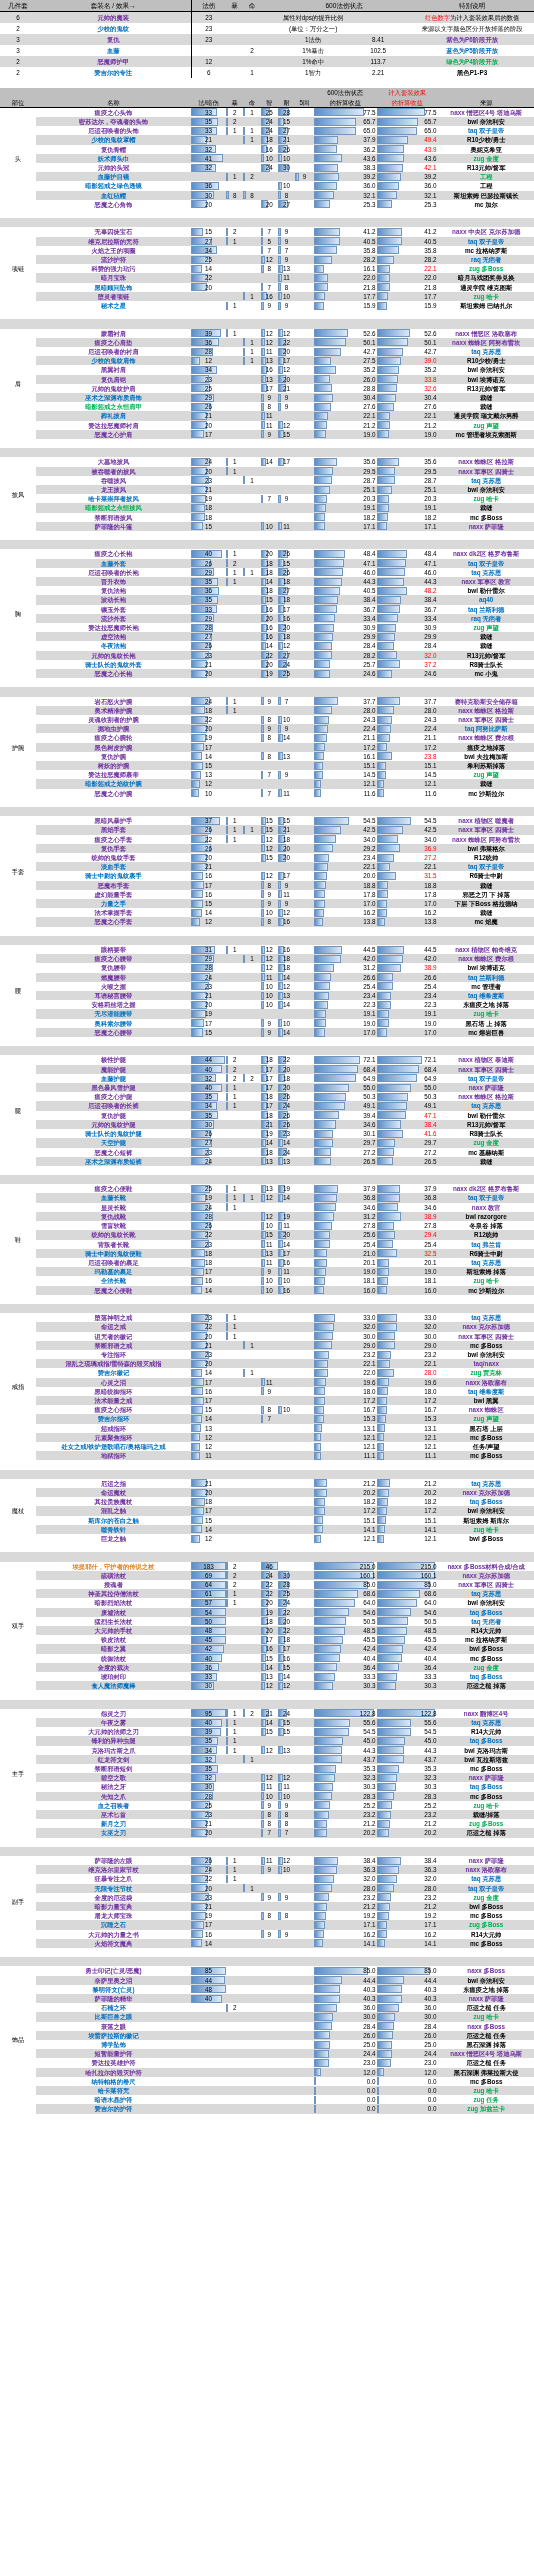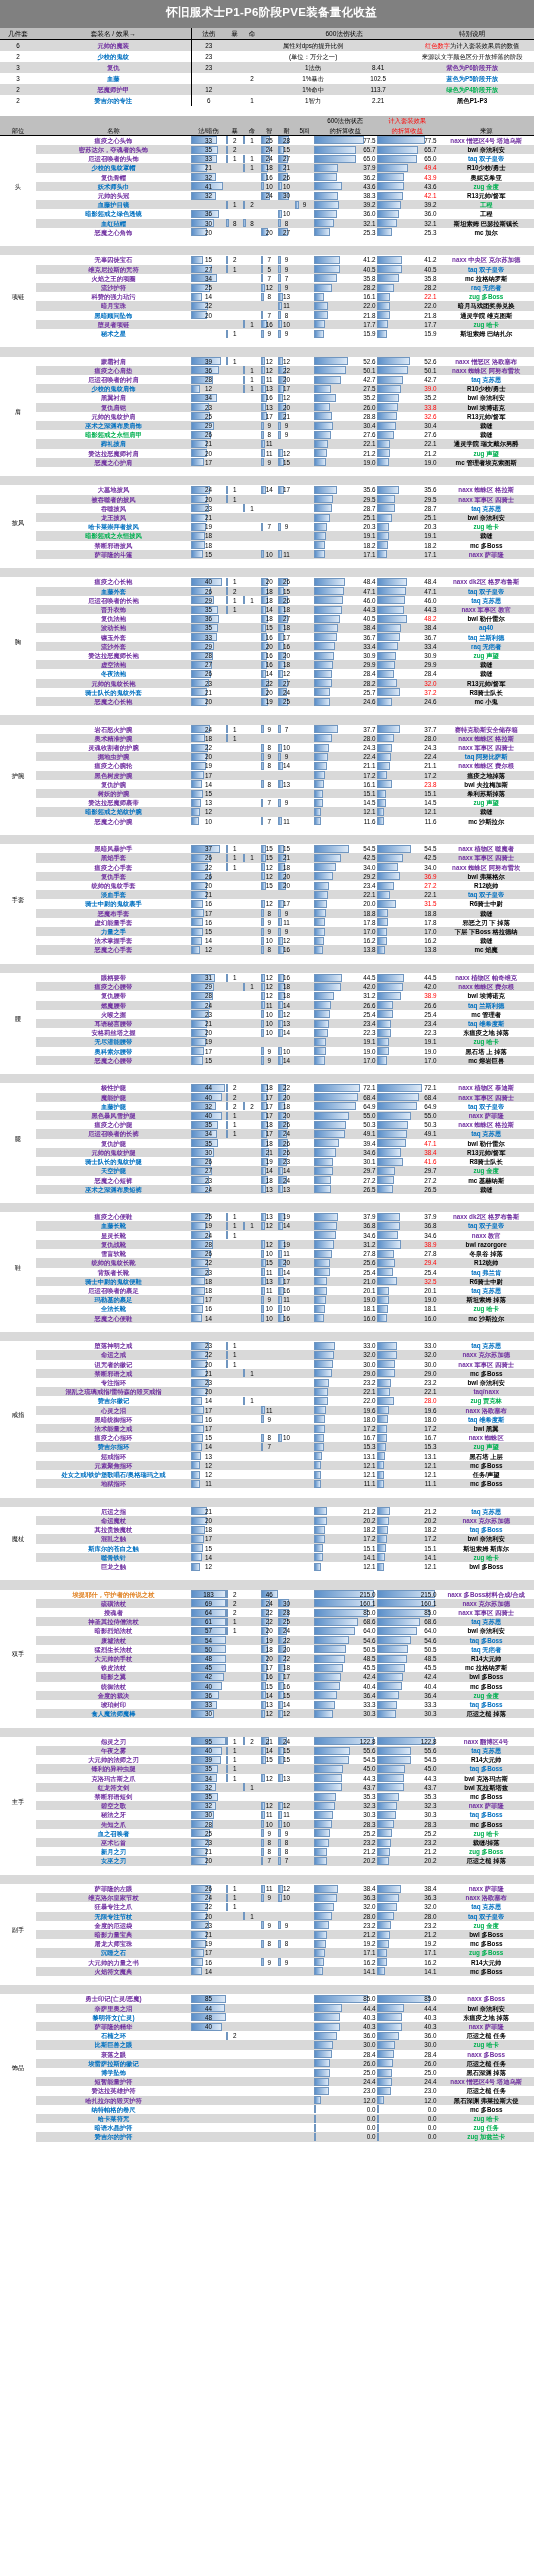"怀旧服术士P1-P6阶段PVE装备量化收益" div.titlebar { html: <div> <div>怀旧服术士P1-P6阶段PVE装备量化收益</div> </div> -> none }
